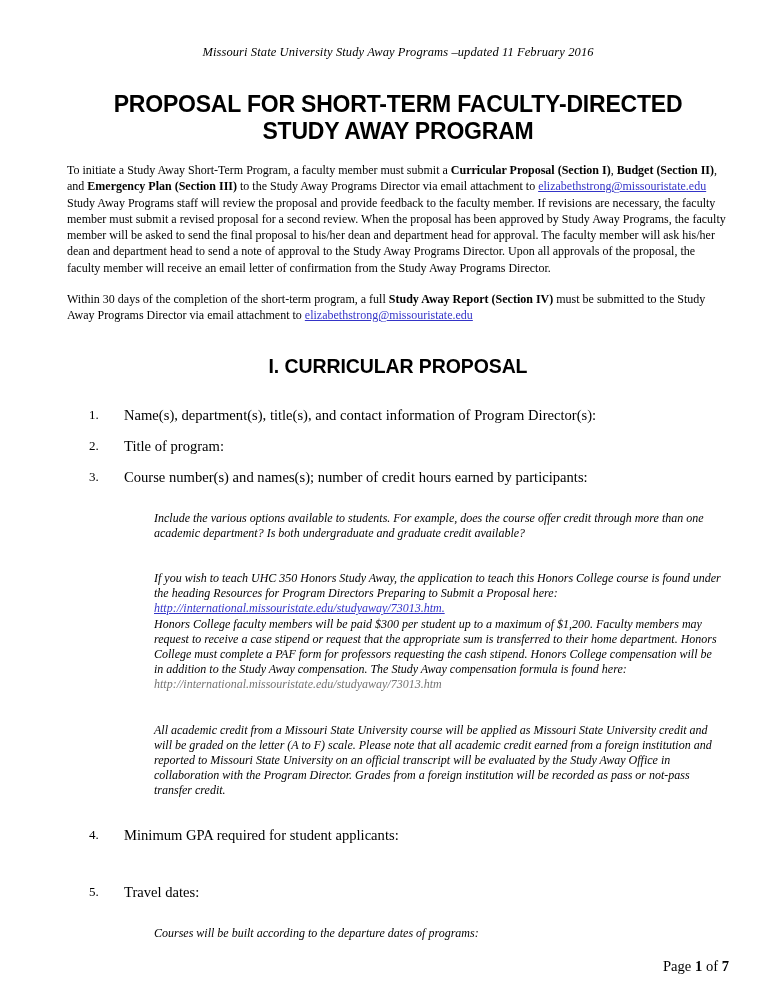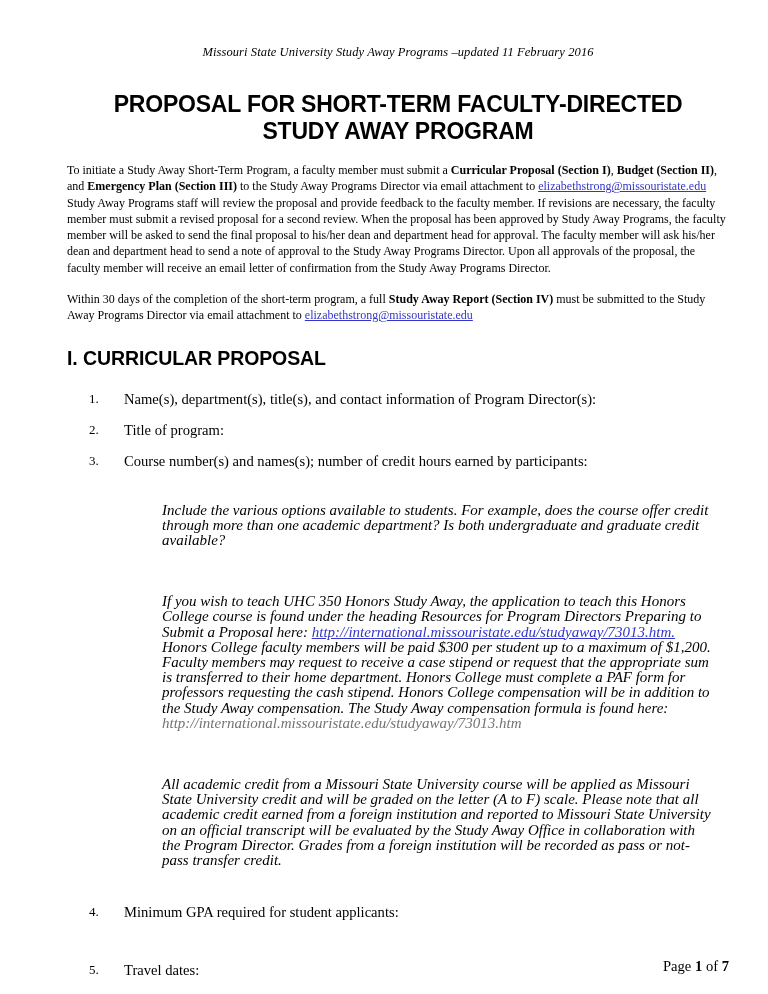"I. CURRICULAR PROPOSAL" h2.section { margin: 0 -> 8px; text-align: none -> center }
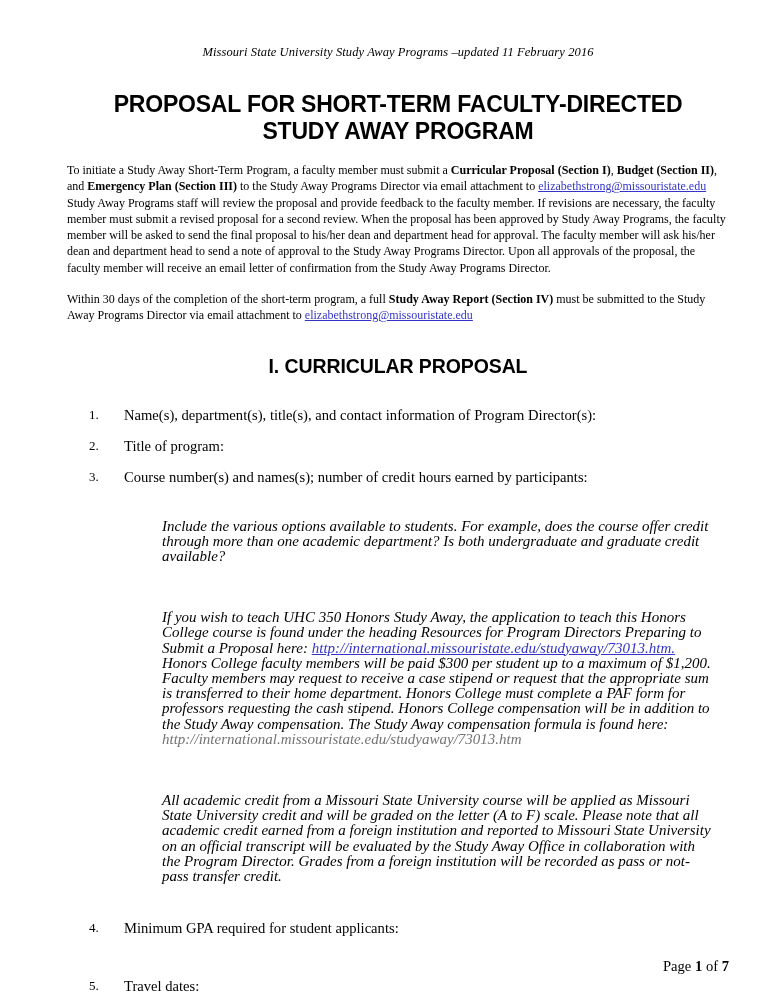"Include the various options available" p.note { font-size: 15px -> 12px; margin: 16px -> 8px }
